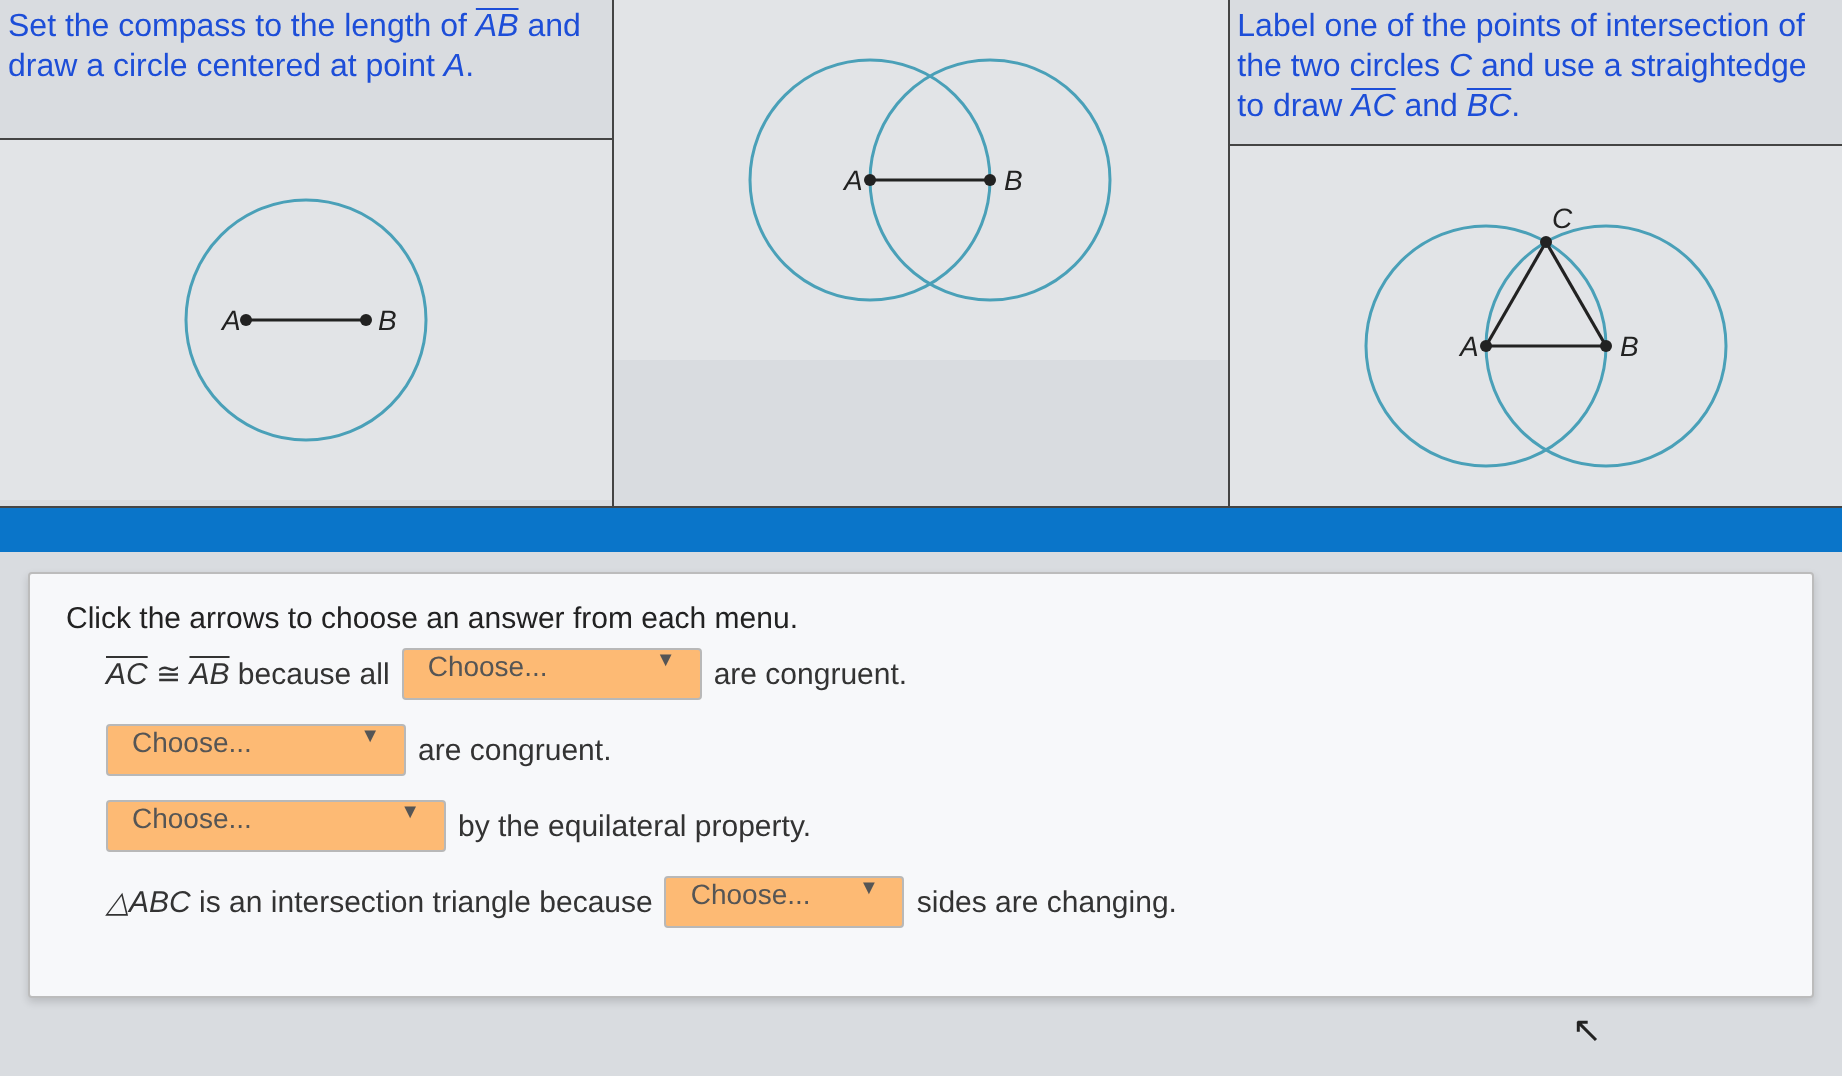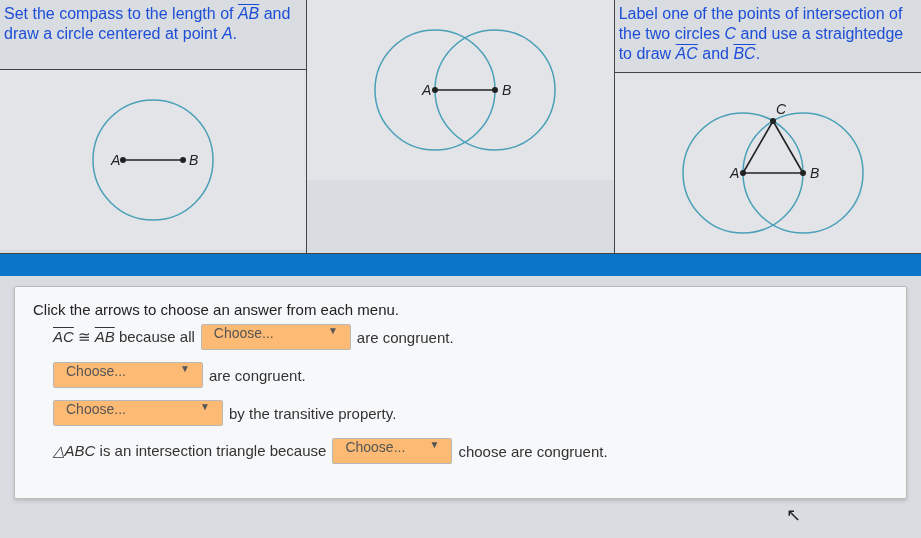"by the transitive property." span { text: transitive -> equilateral }
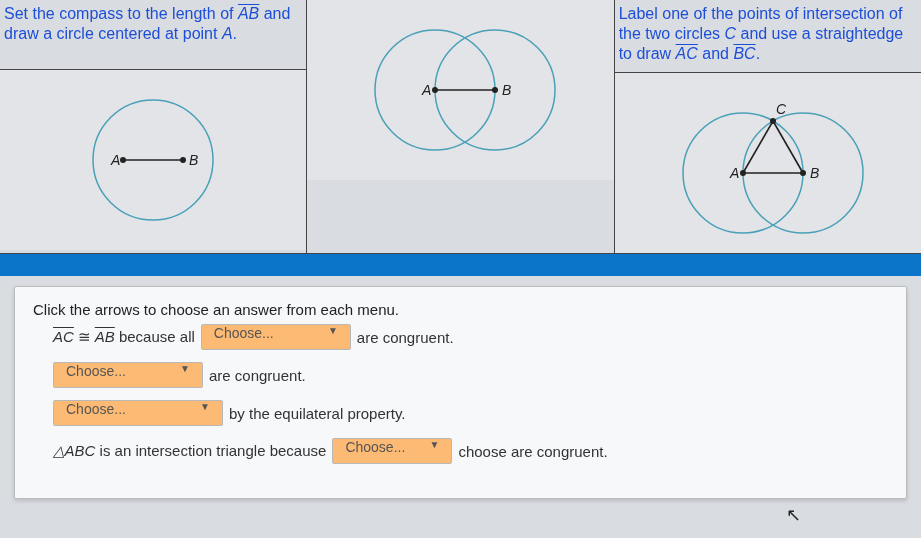"choose are congruent." span { text: choose are congruent -> sides are changing }
